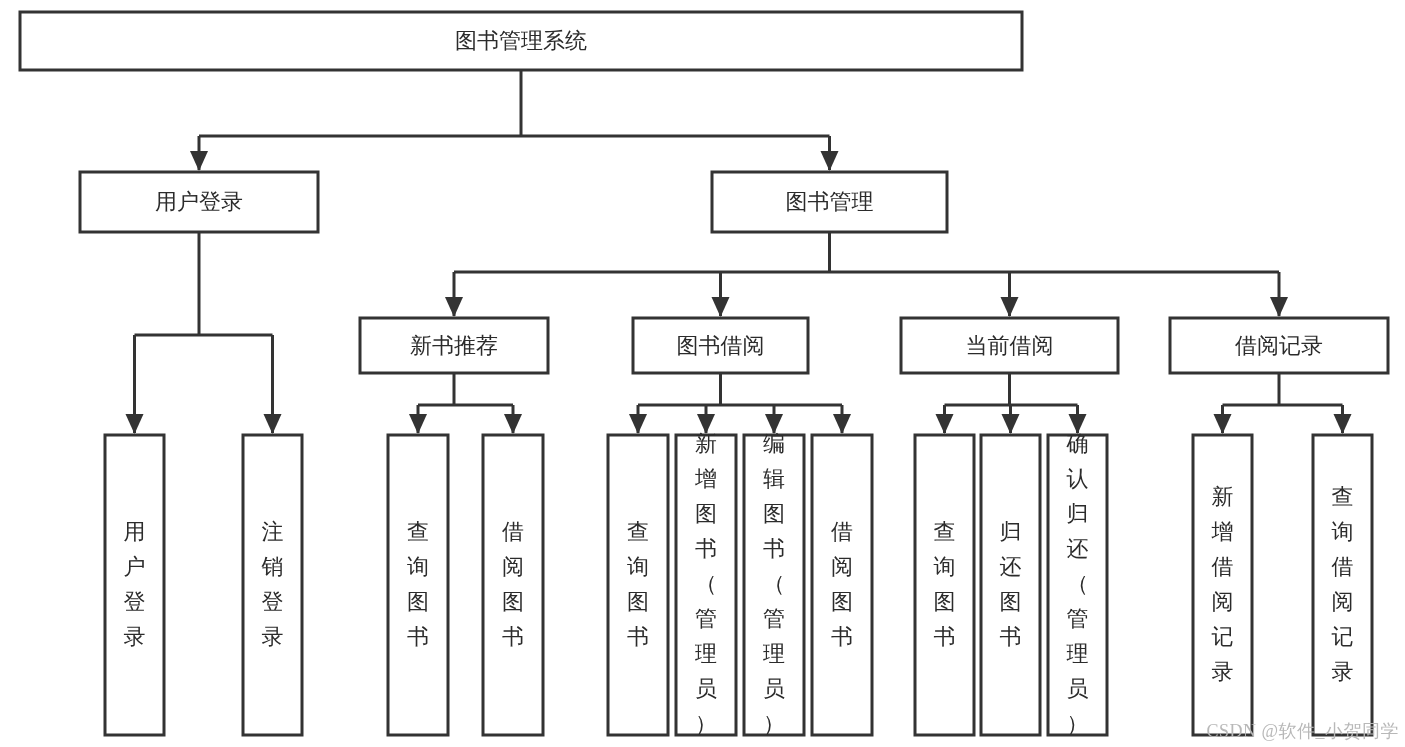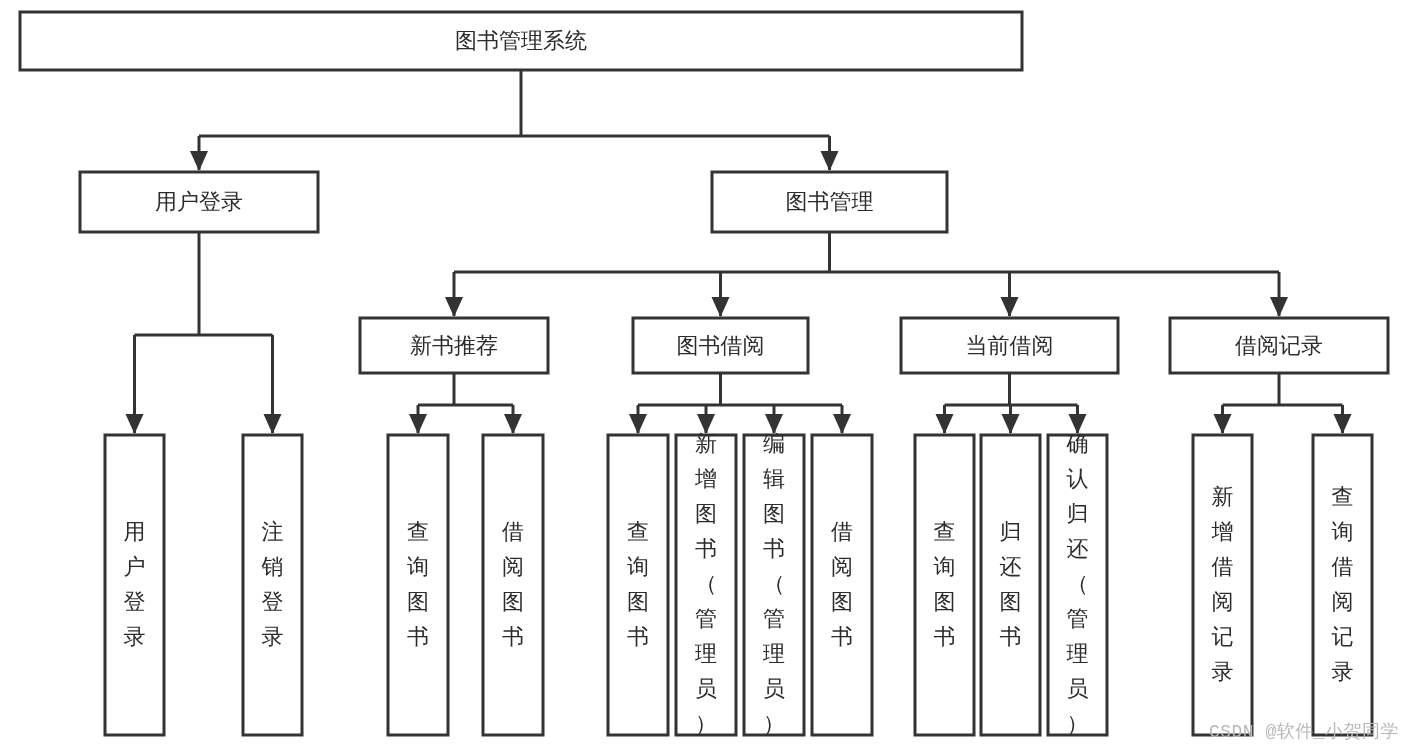"CSDN @软件_小贺同学" .watermark { font-family: Liberation Mono, monospace -> Liberation Serif, serif }
